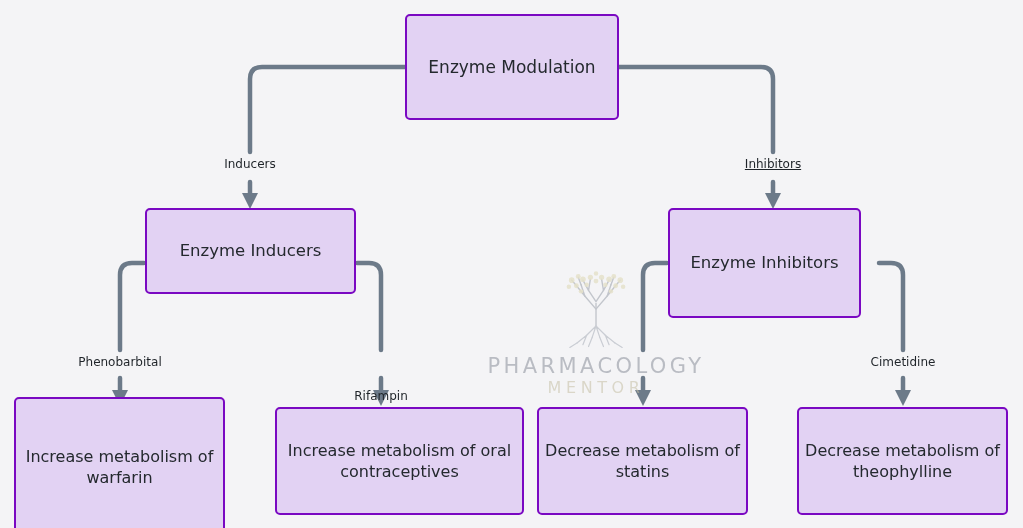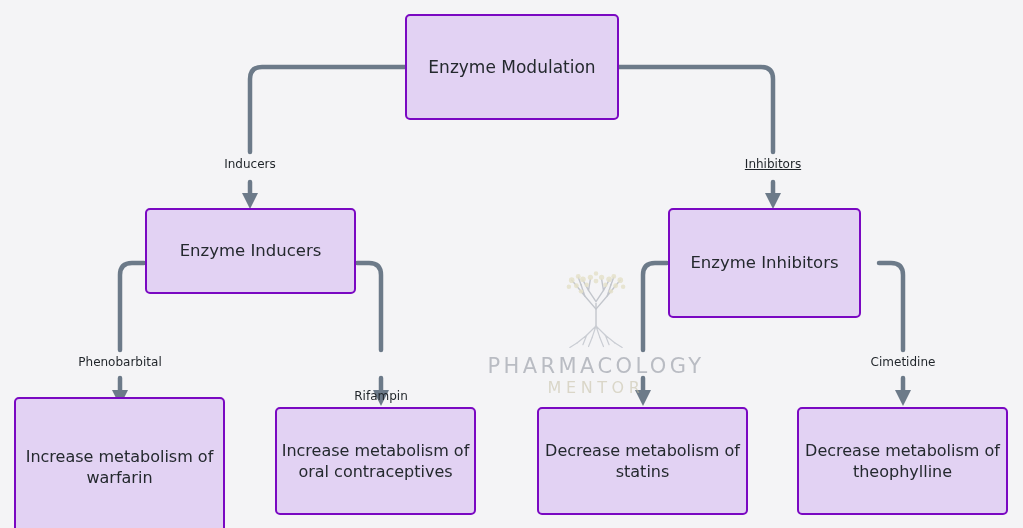"Increase metabolism of oral" div.node { width: 201px -> 249px }
